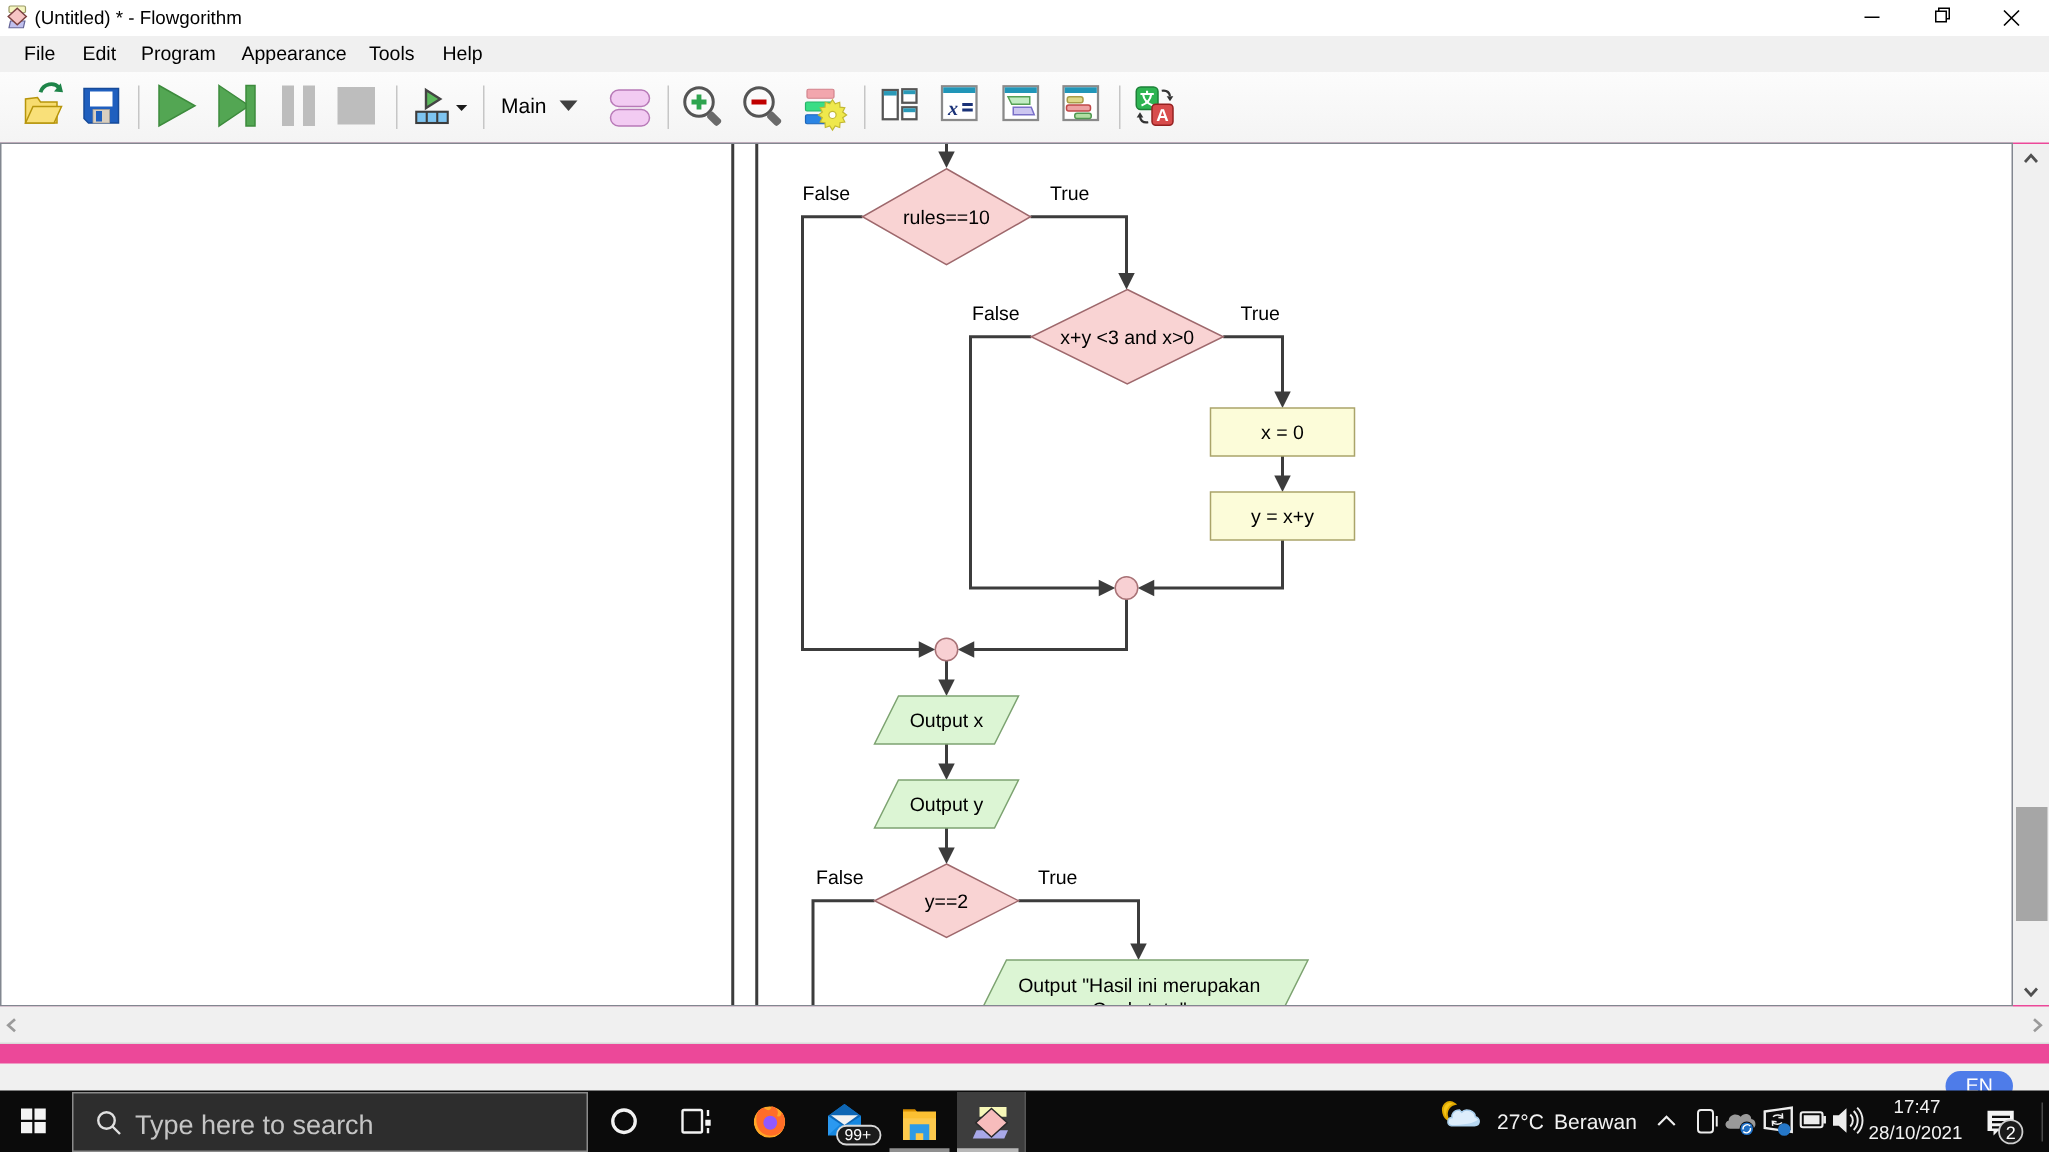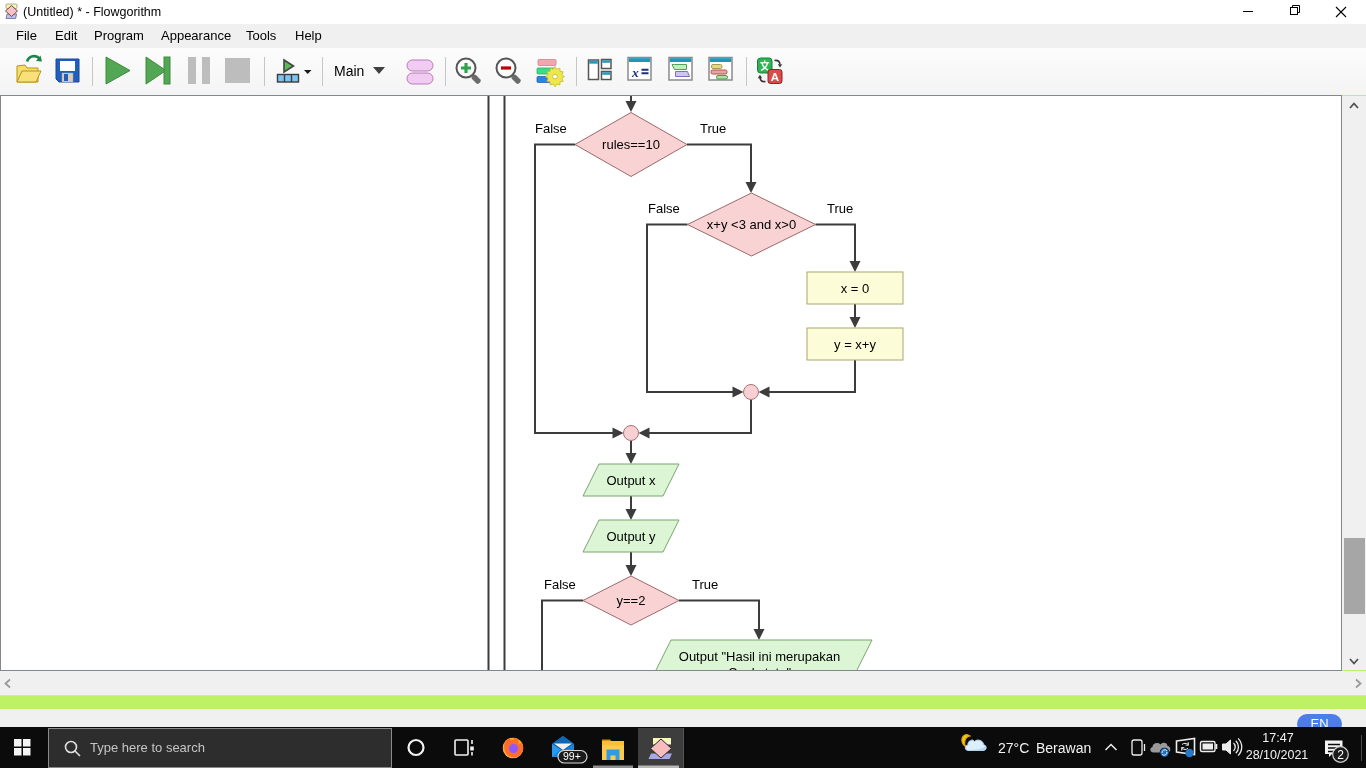"(Untitled) * - Flowgorithm" #root { background: #bef264 -> #ec4899 }
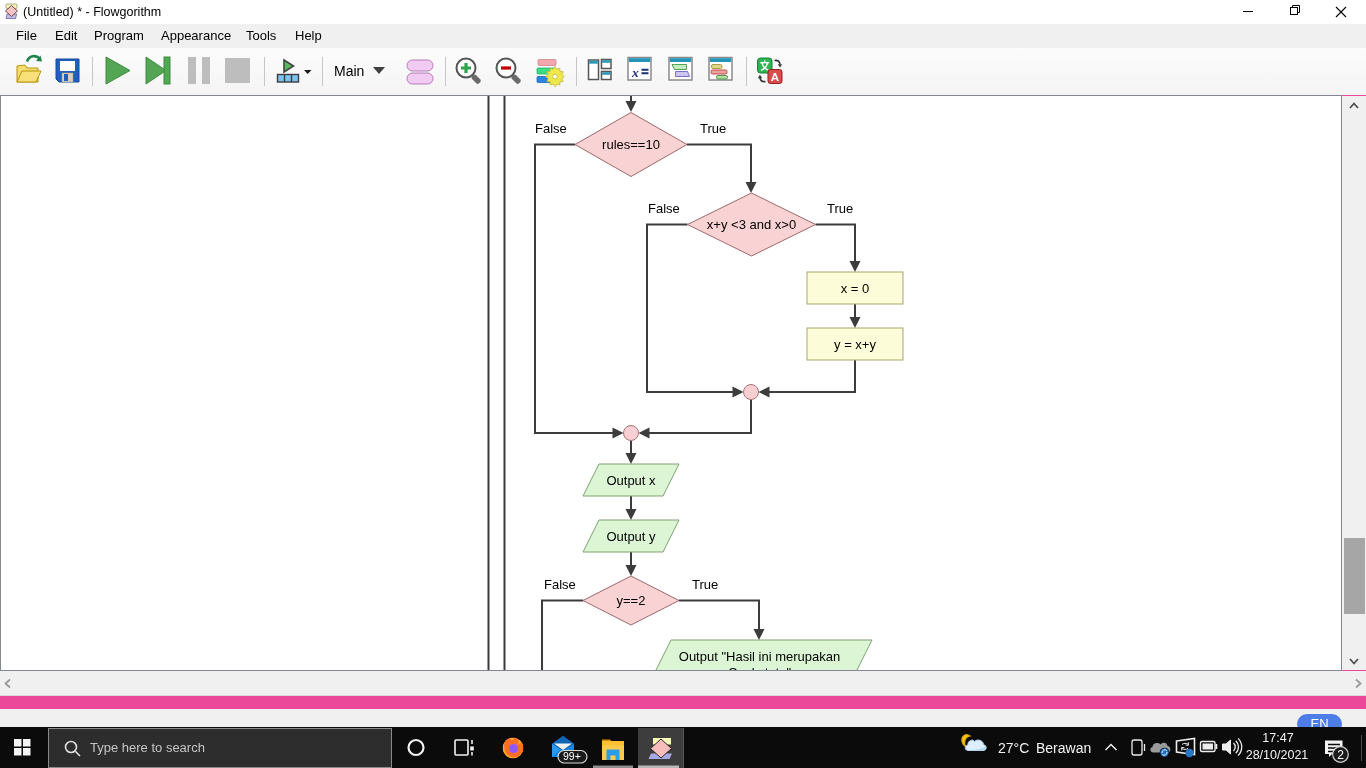"Type here to search" #searchtext { font-size: 13px -> 18px }
